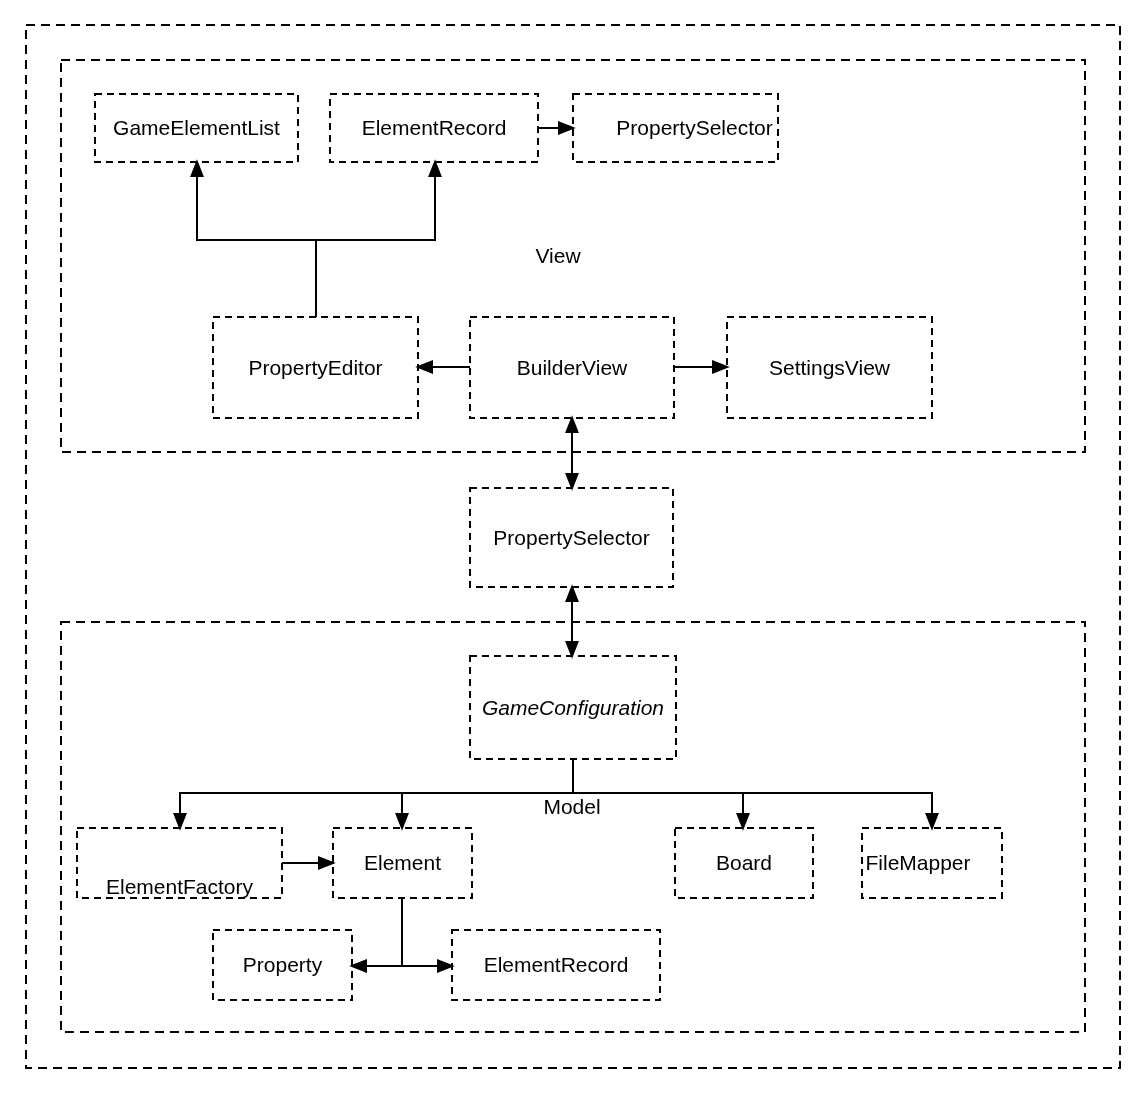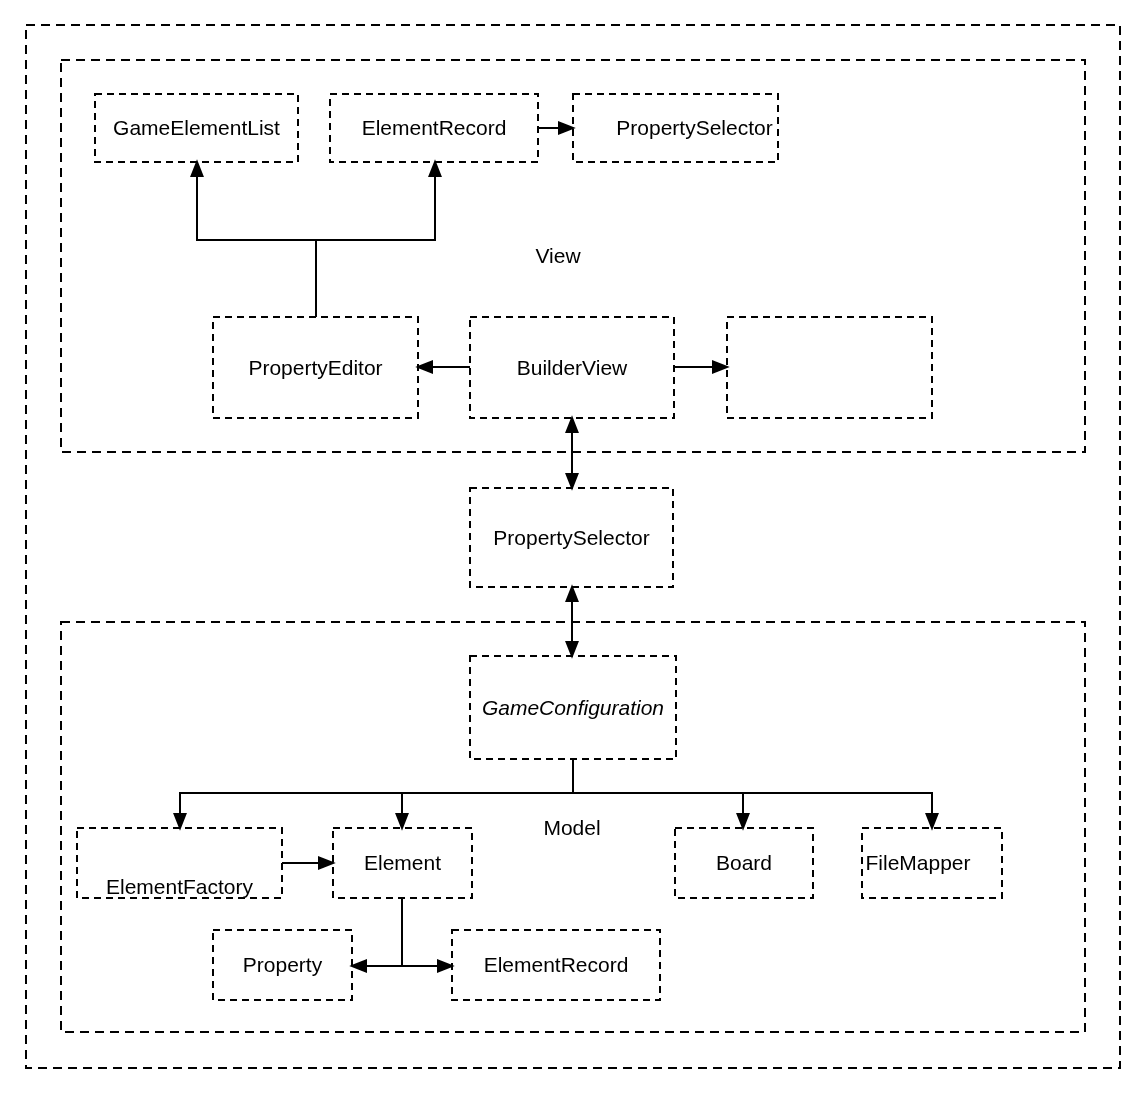"SettingsView" div.node-label { html: none -> <div>SettingsView</div> }
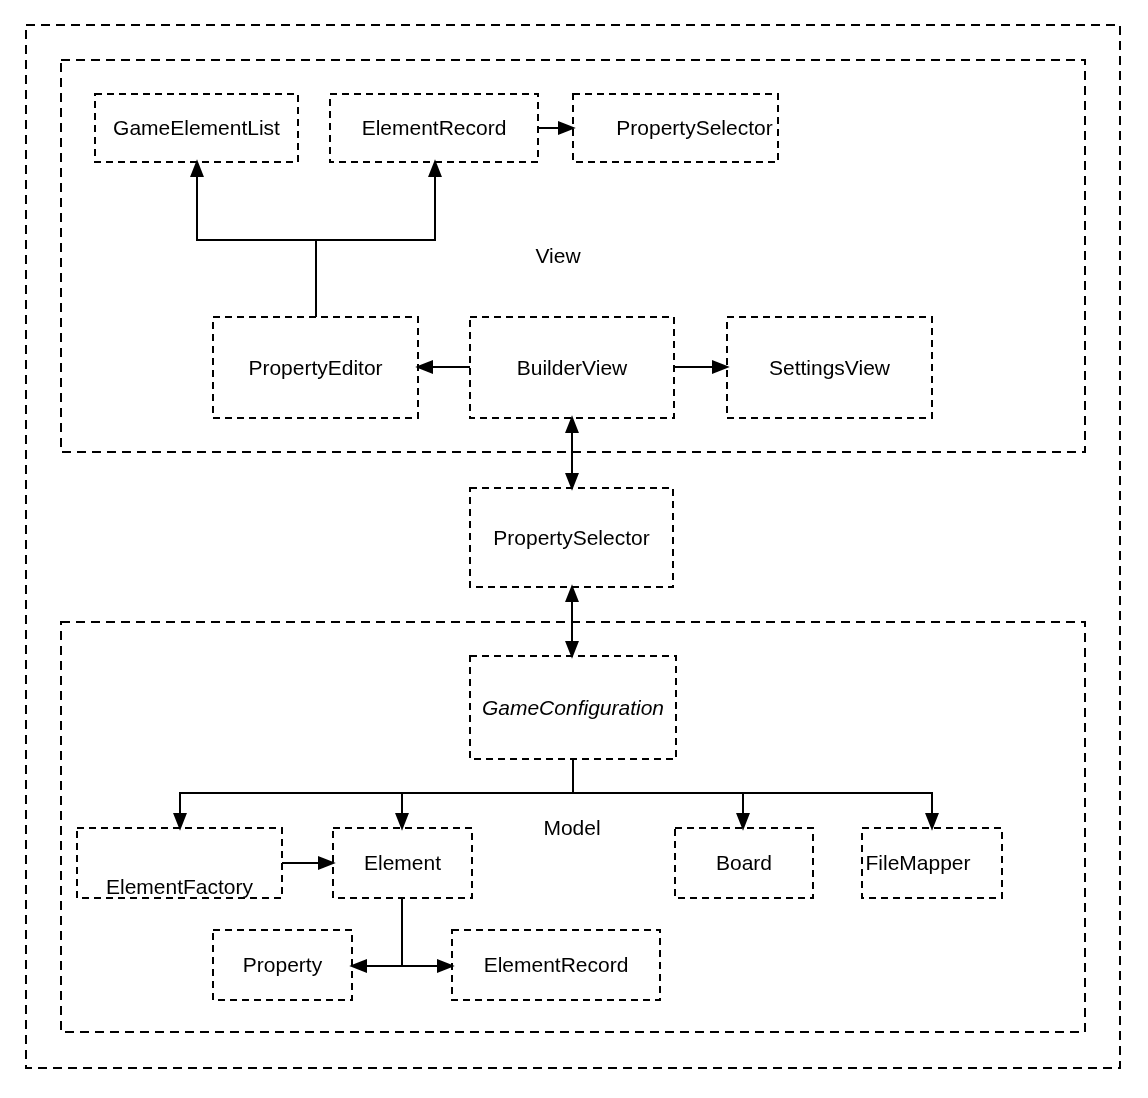"Model" div.container-label { top: 813px -> 792px }
